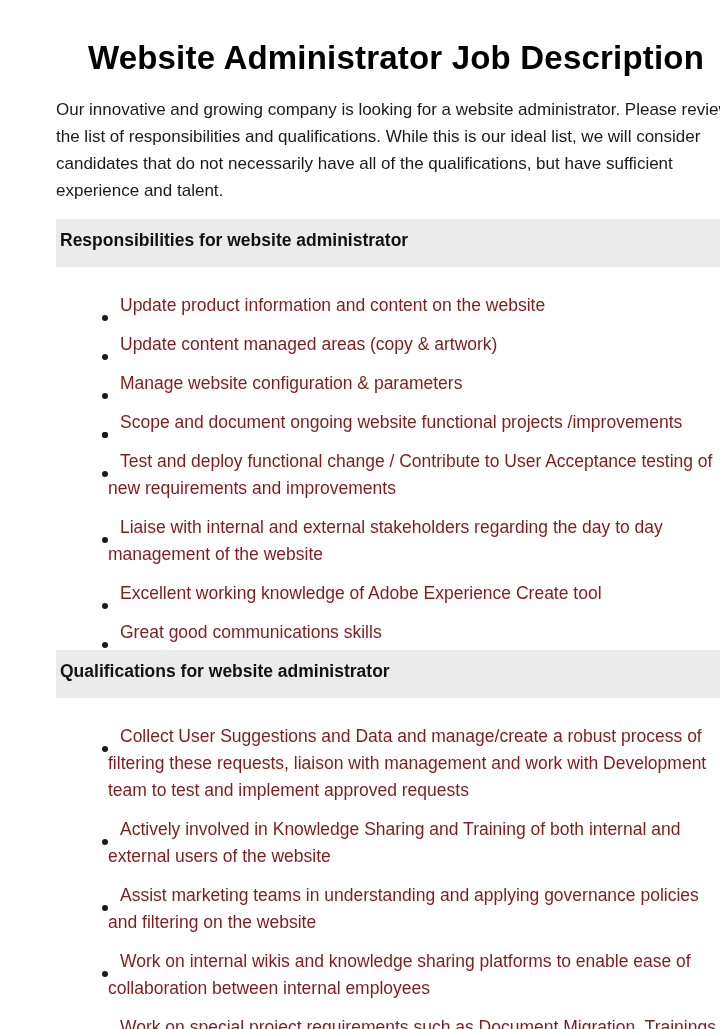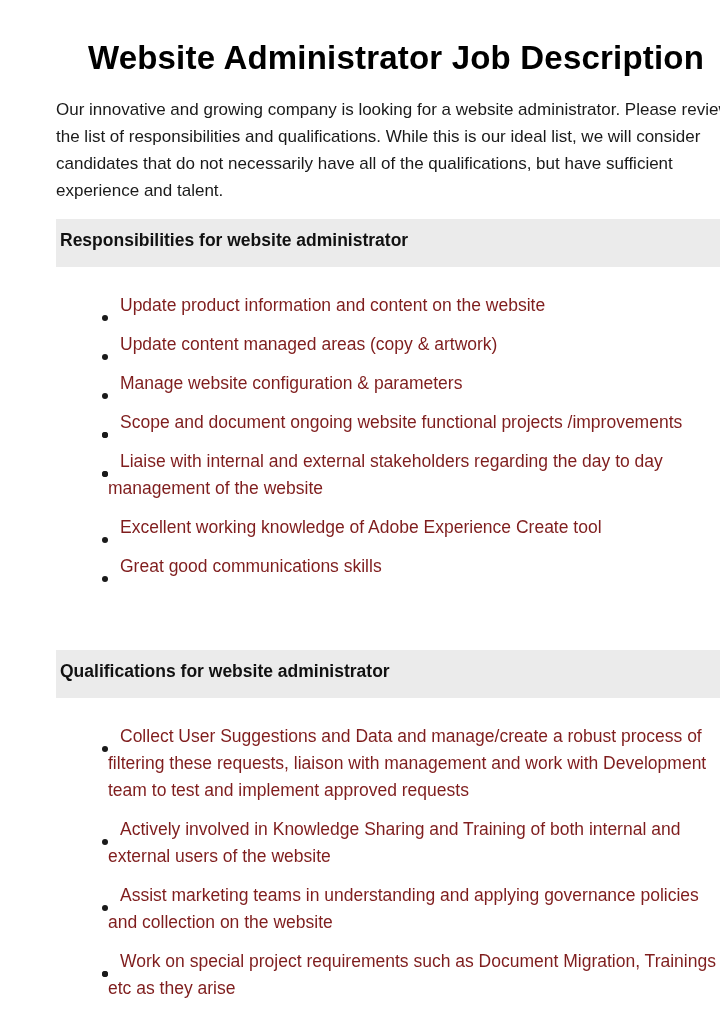"Test and deploy functional change" span { html: none -> <span>Test and deploy functional change / Contribute to User Acceptance testing of new requirements and improvements</span> }
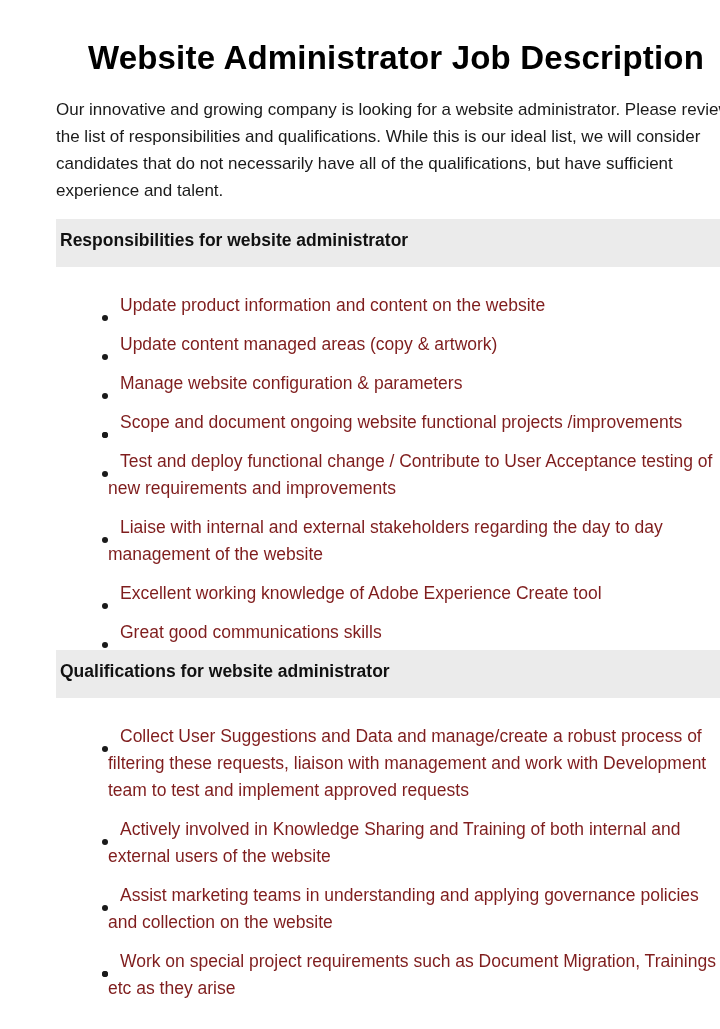"Assist marketing teams in understanding" span { text: collection -> filtering }
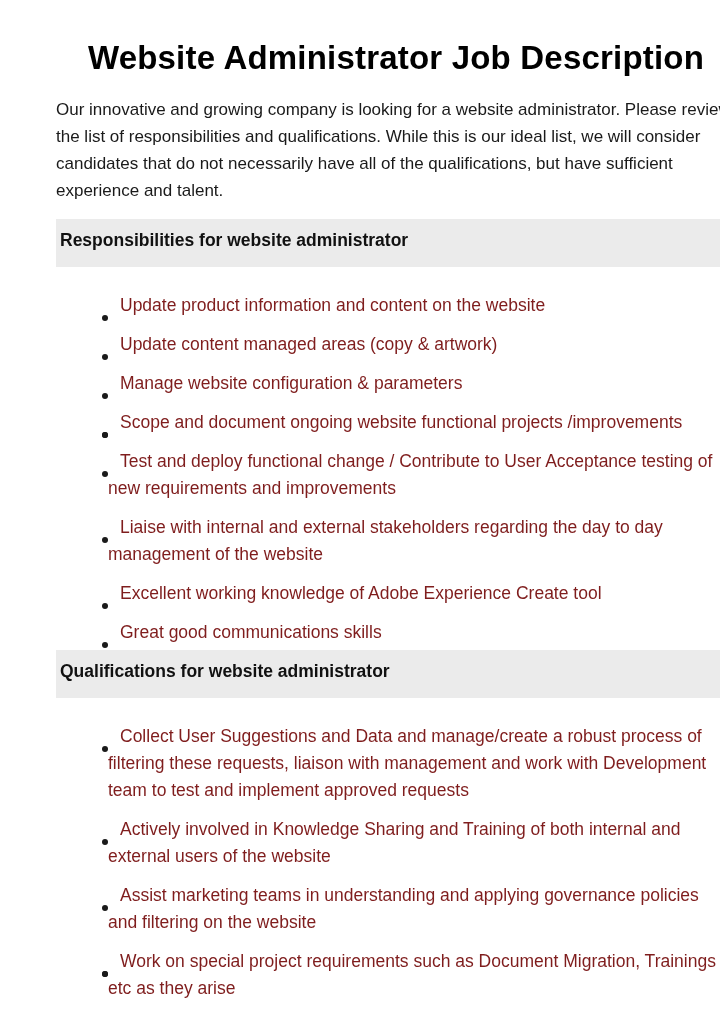"Work on internal wikis and" span { html: none -> <span>Work on internal wikis and knowledge sharing platforms to enable ease of collaboration between internal employees</span> }
